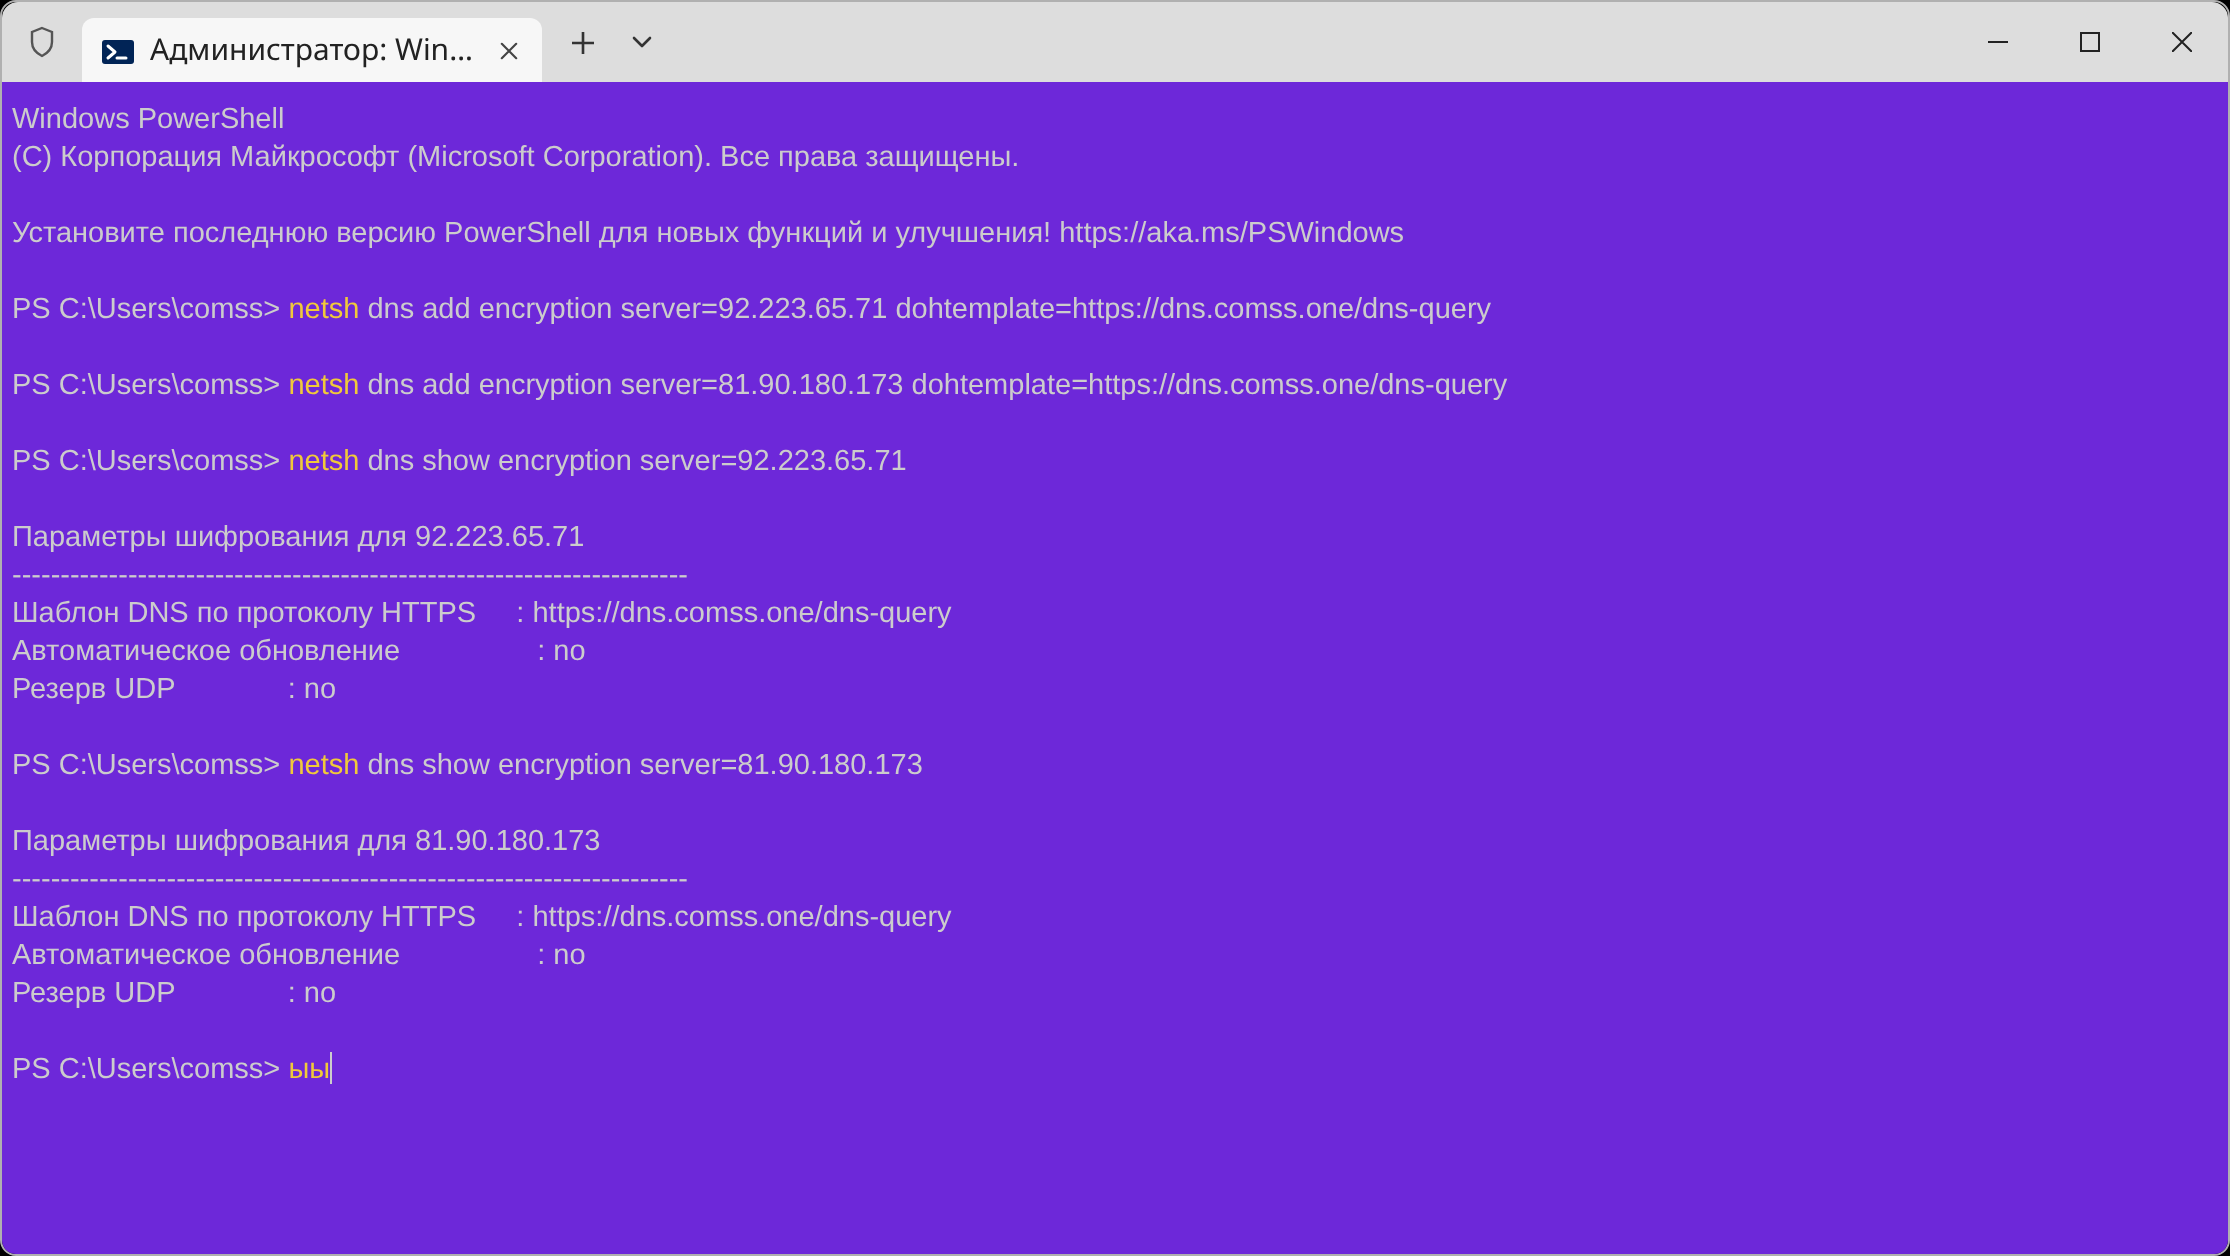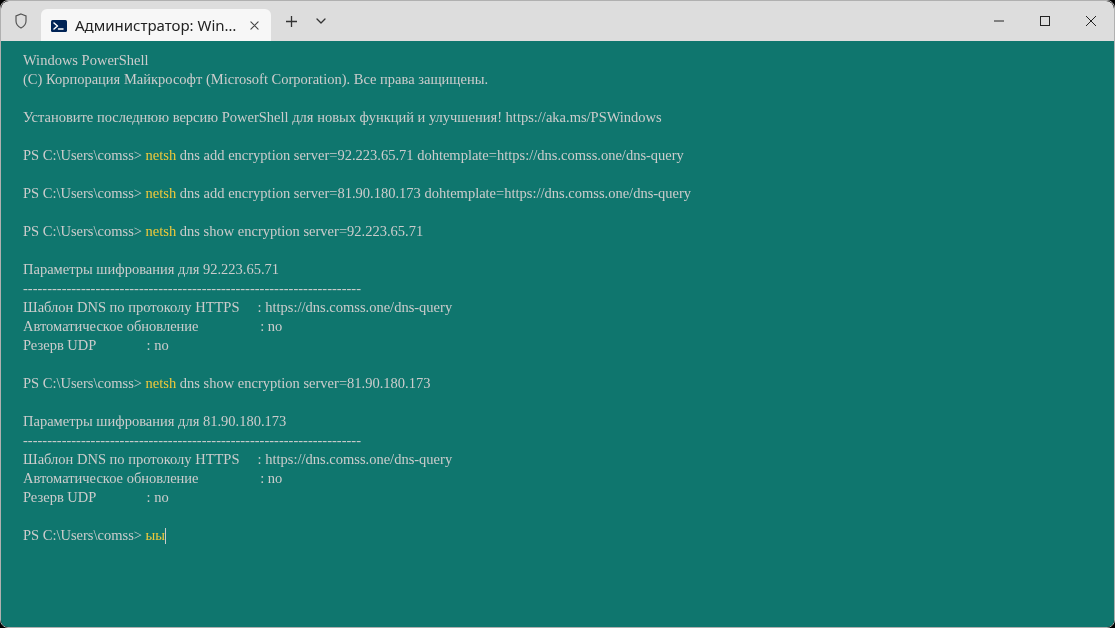"Windows PowerShell" .terminal { background: #0f766e -> #6d28d9; font-family: Liberation Serif, serif -> Liberation Sans, sans-serif; padding: 10px 22px -> 10px 5px }
